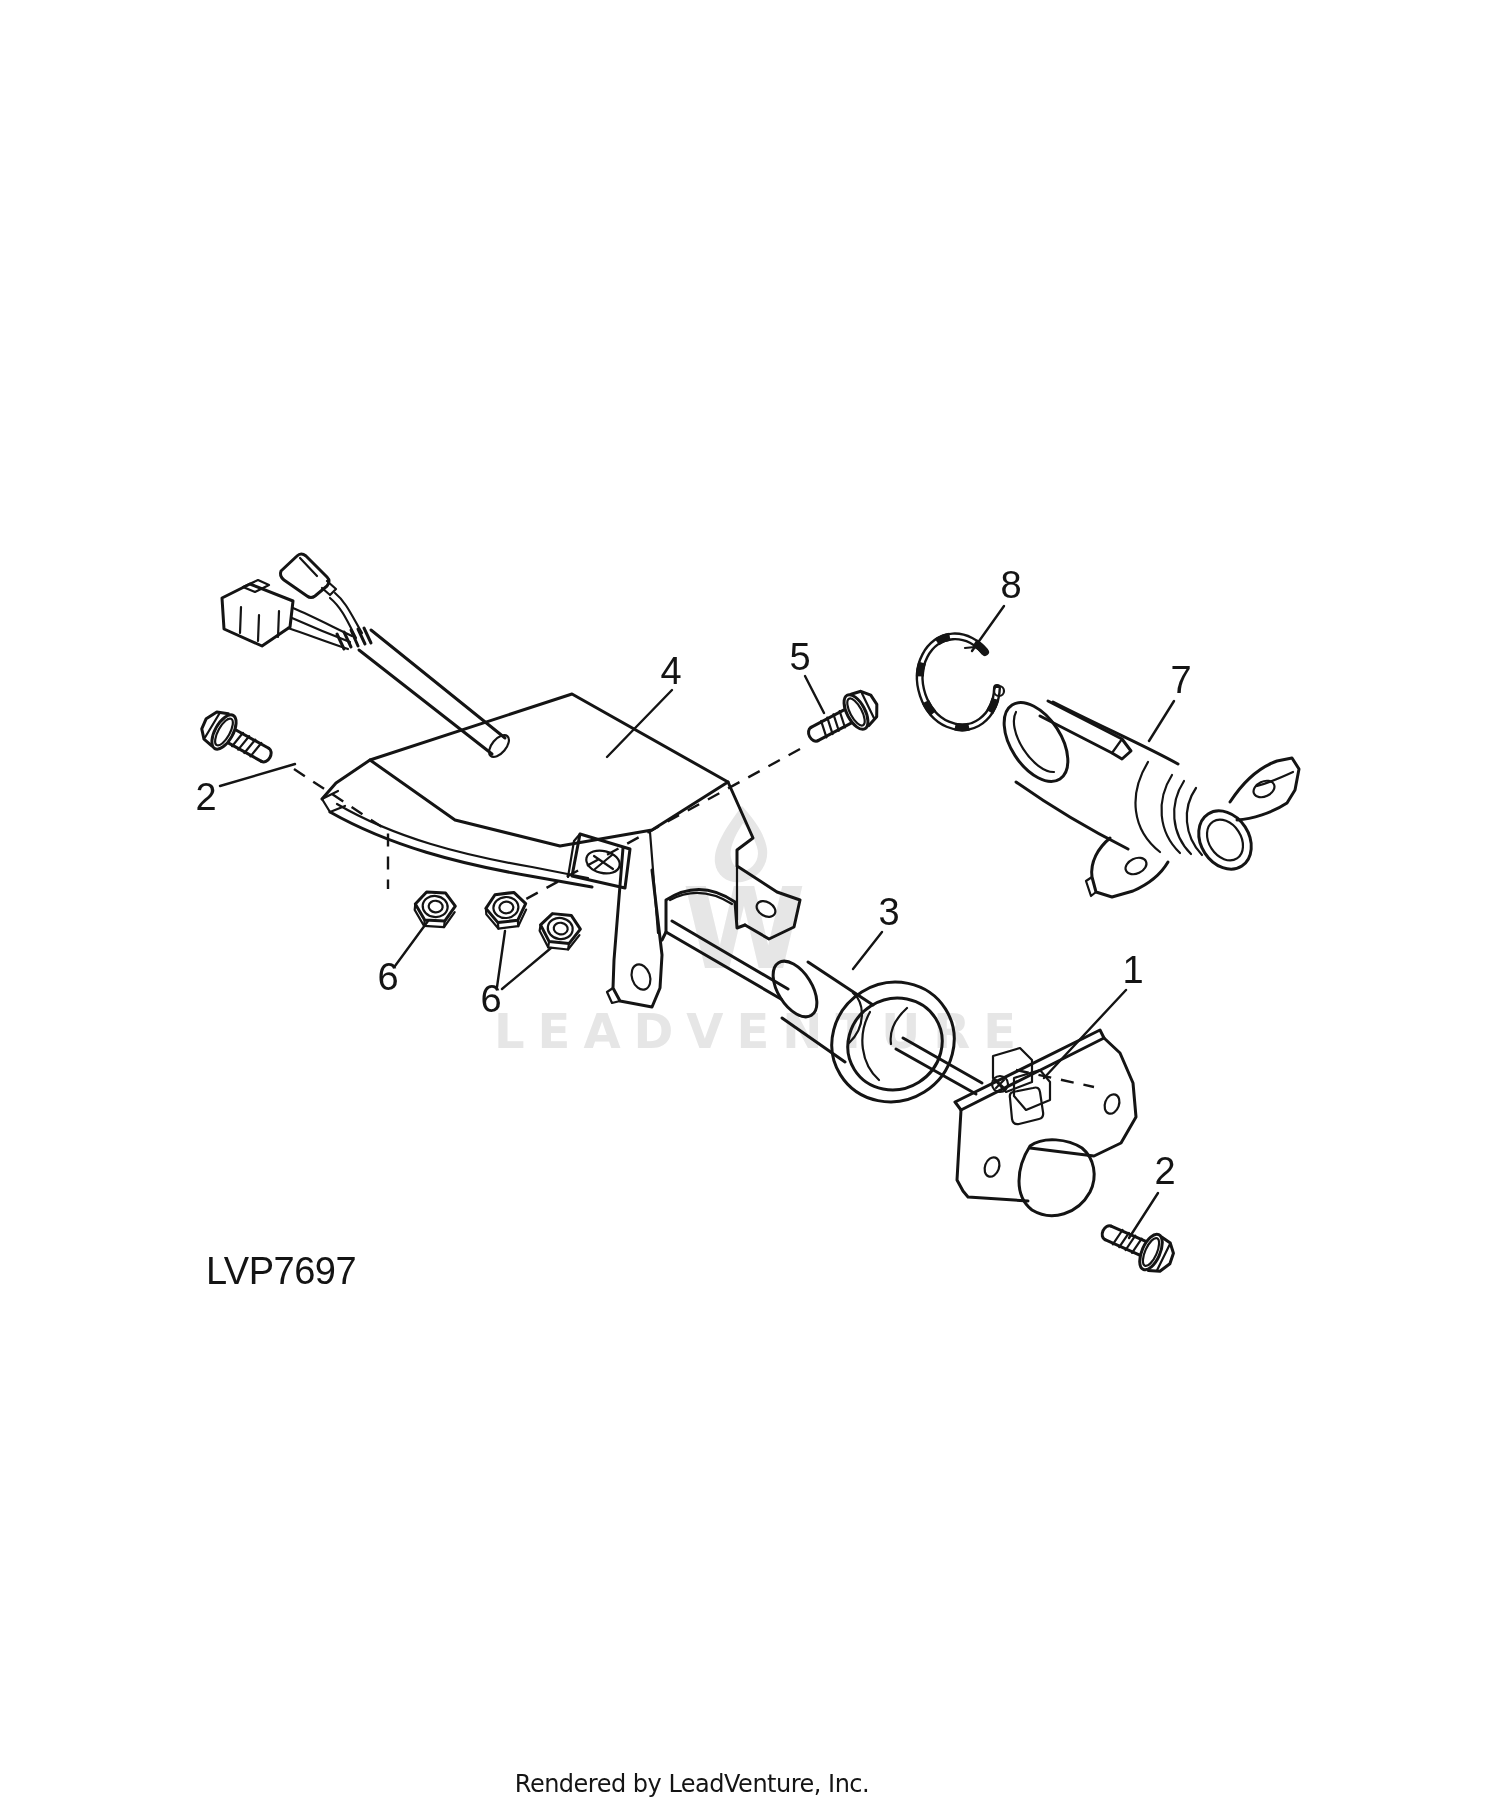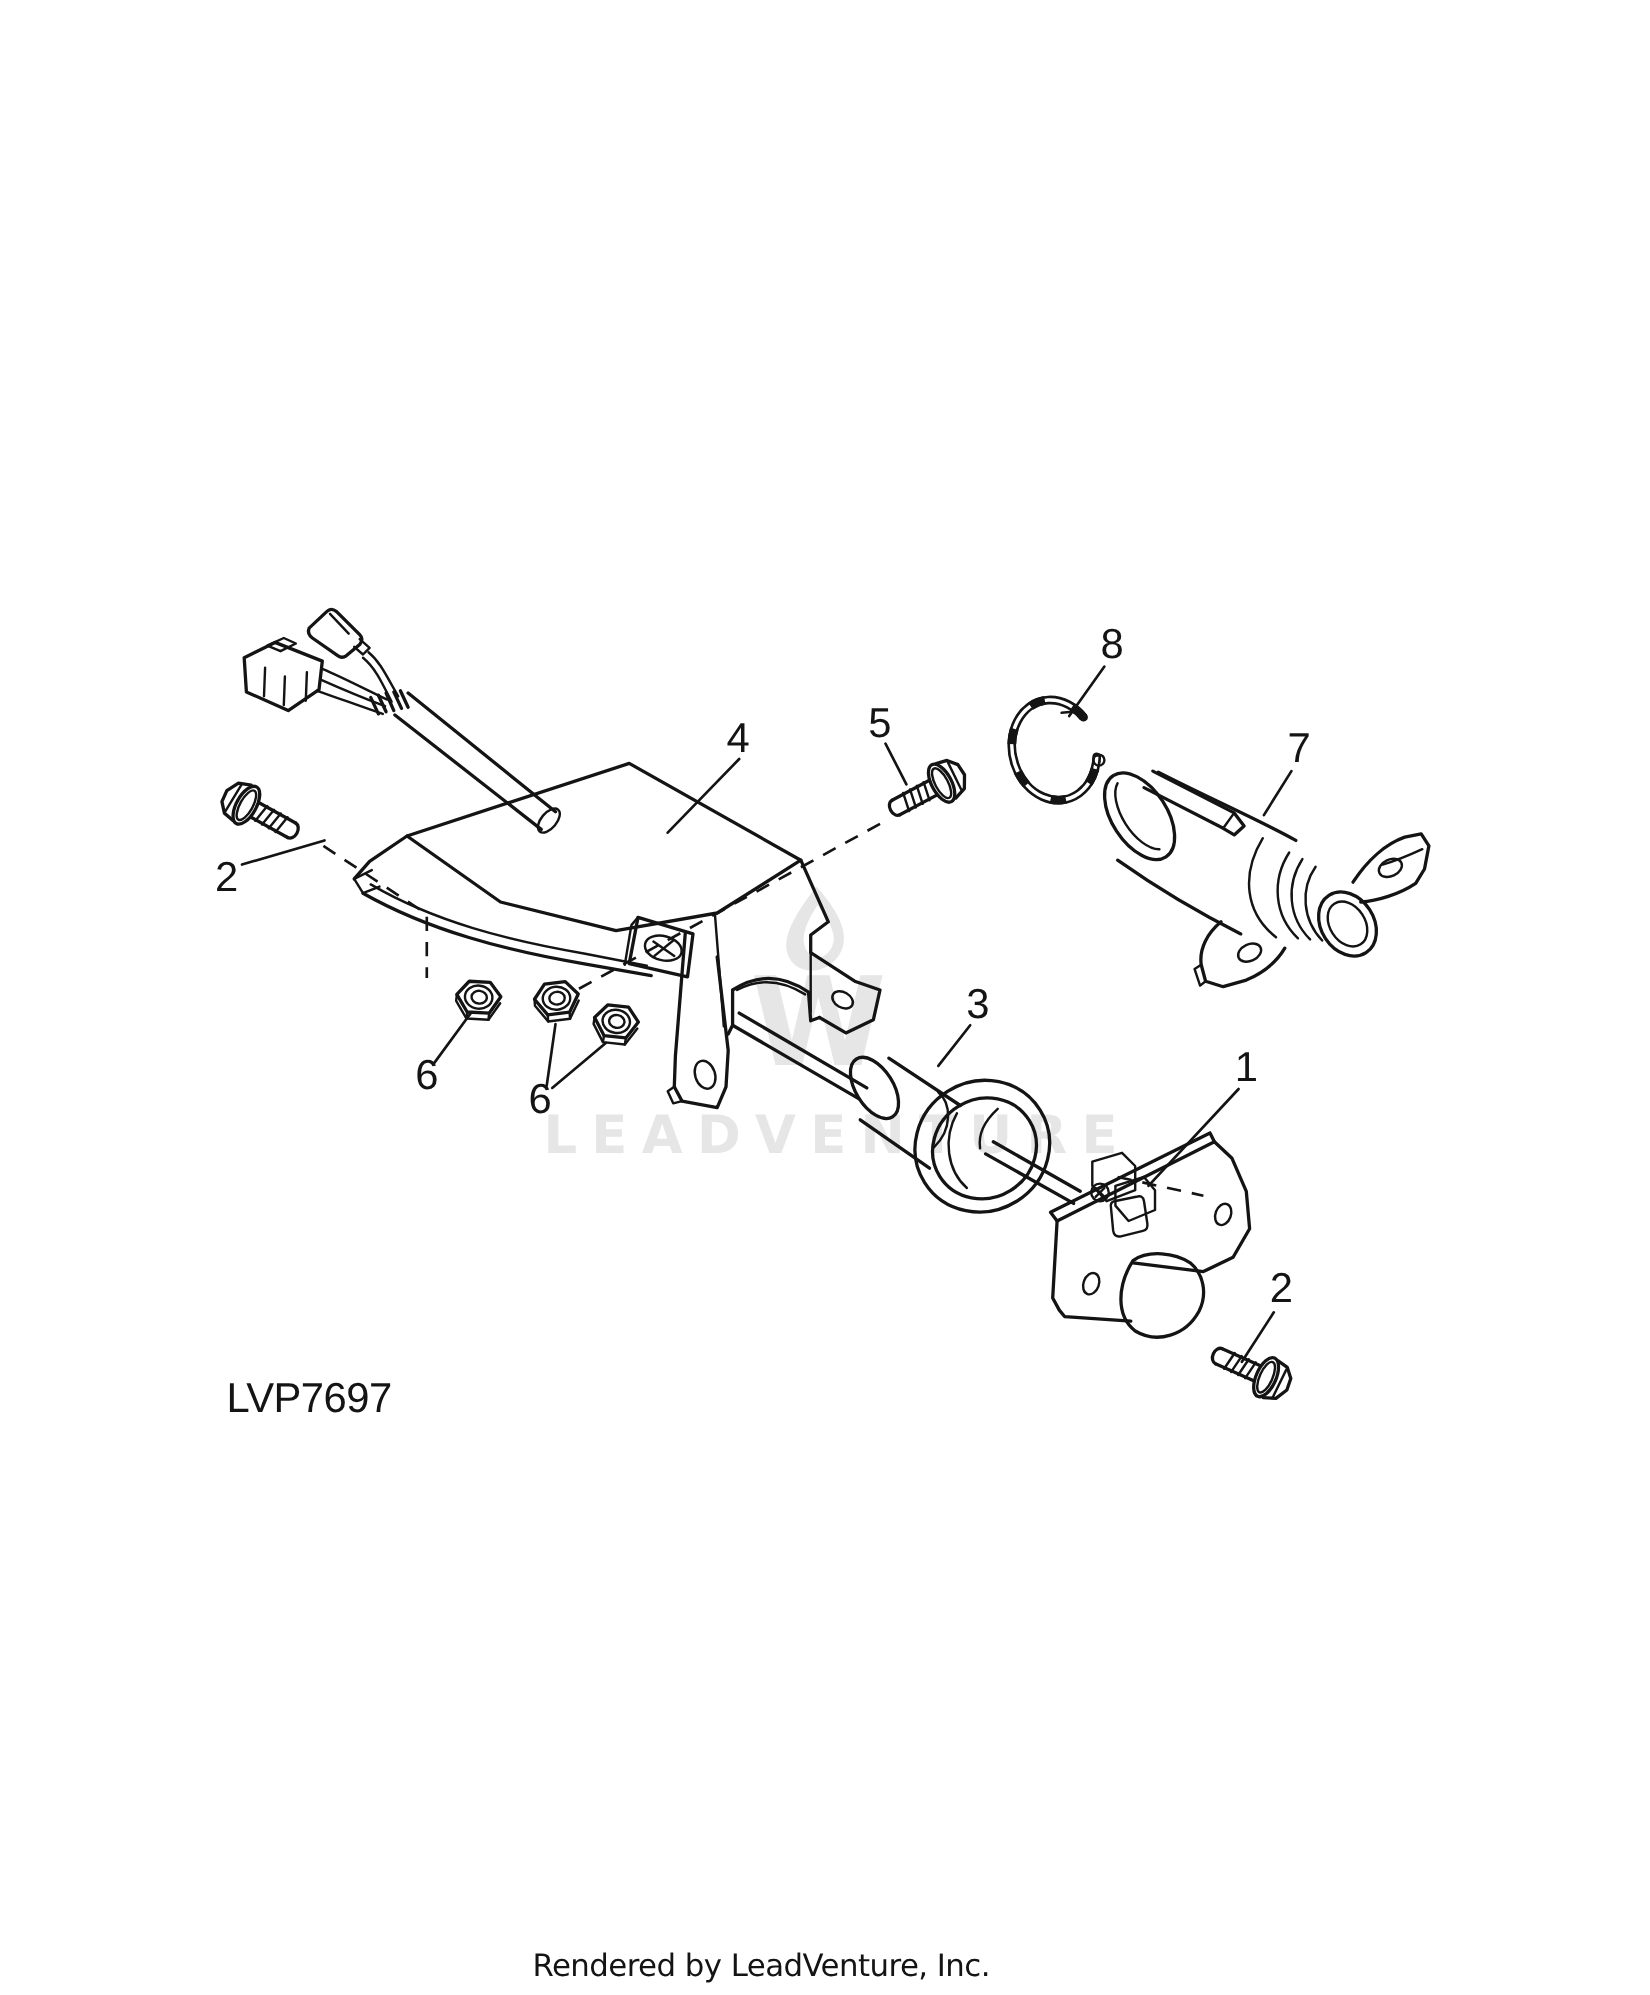"Rendered by LeadVenture, Inc." #footer { font-size: 28px -> 24px }
